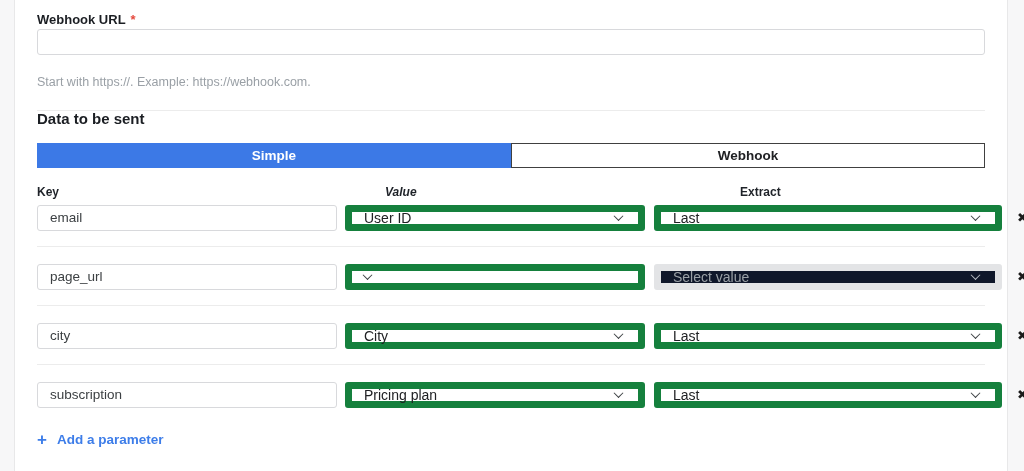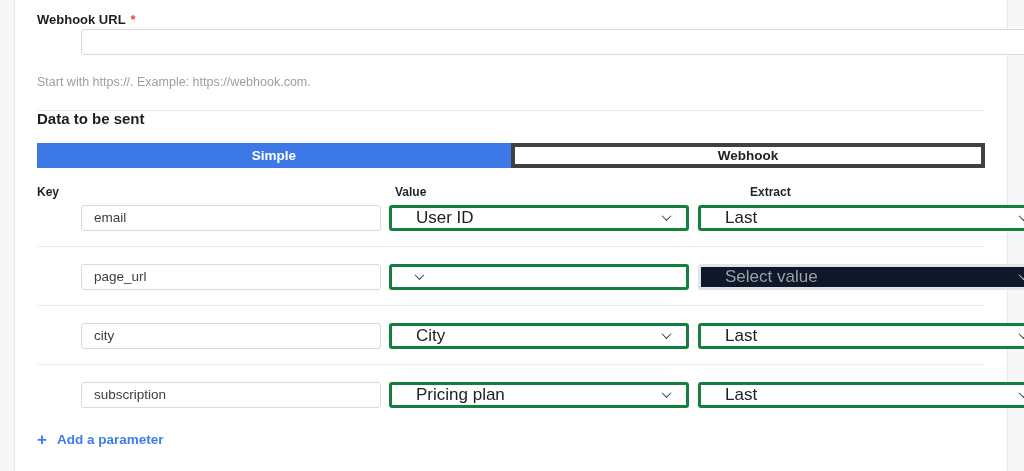"Simple" .tab { border: 4px solid #404040 -> 1px solid #404040 }
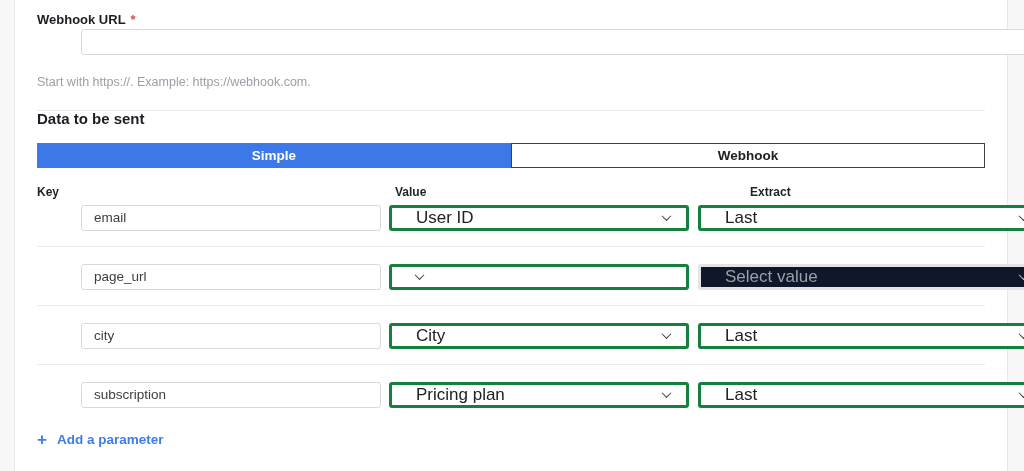"Value" .h-value { font-style: none -> italic; margin-left: 12px -> 2px }
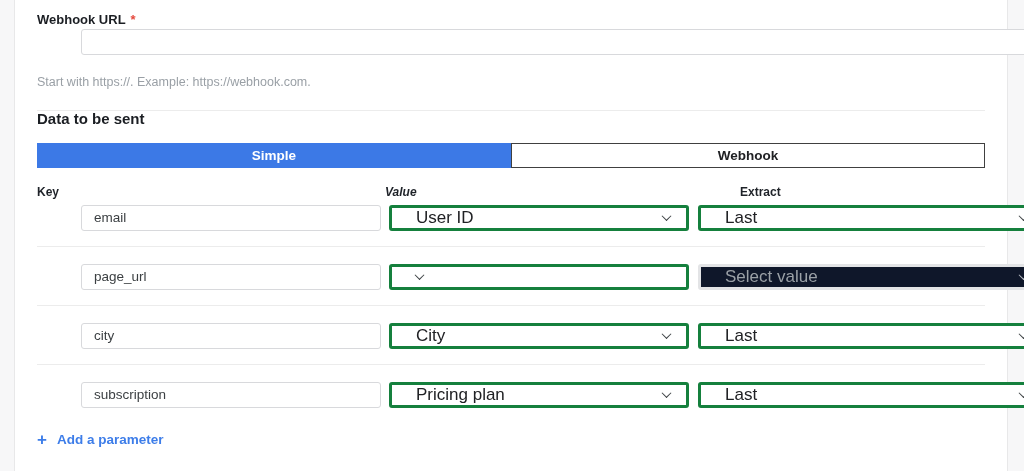"email" .text-input { margin-left: 44px -> none }
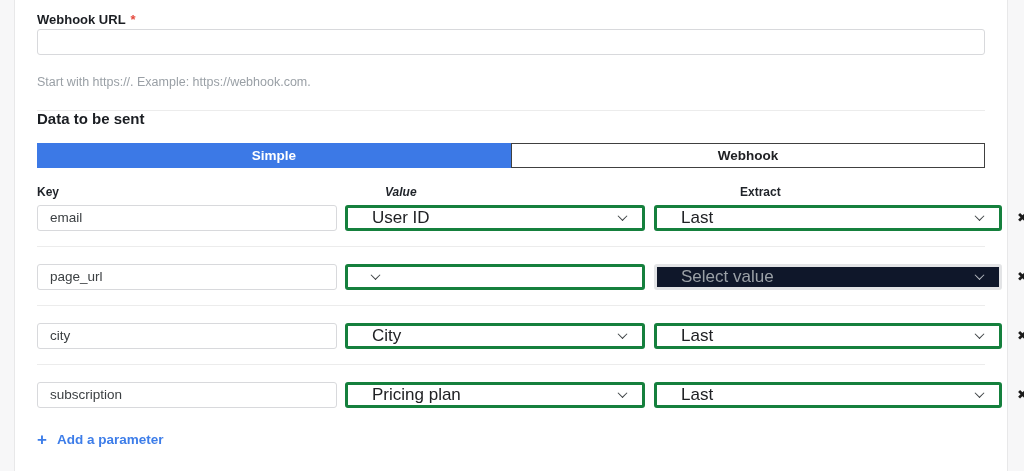"User ID" .select { border: 3px solid #15803d -> 7px solid #15803d; font-size: 17px -> 14px; padding: 0 16px 0 24px -> 0 16px 0 12px }
